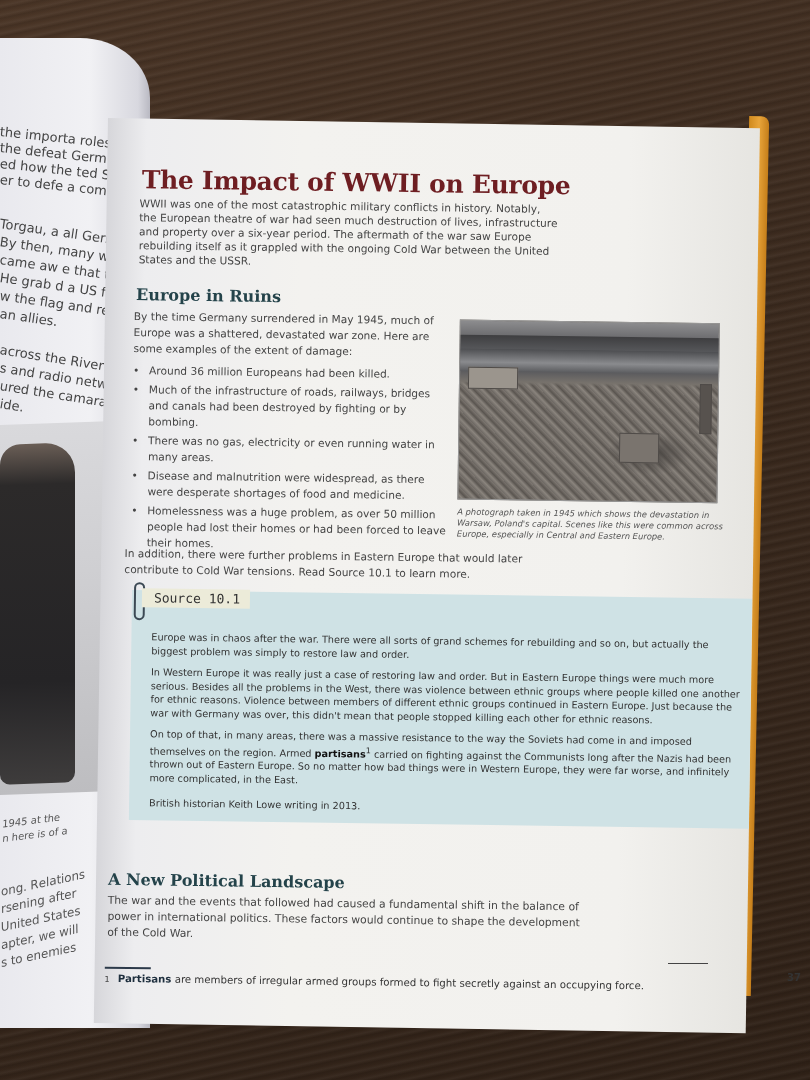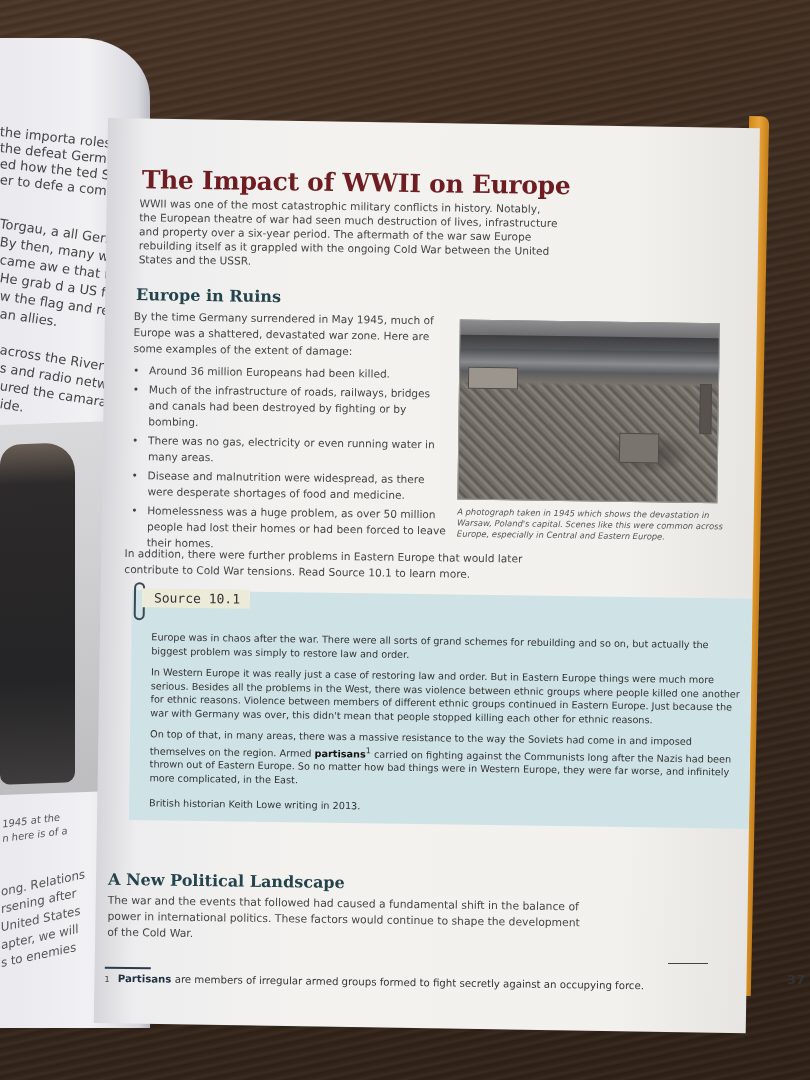"37" .page-num { font-size: 13px -> 10px }
